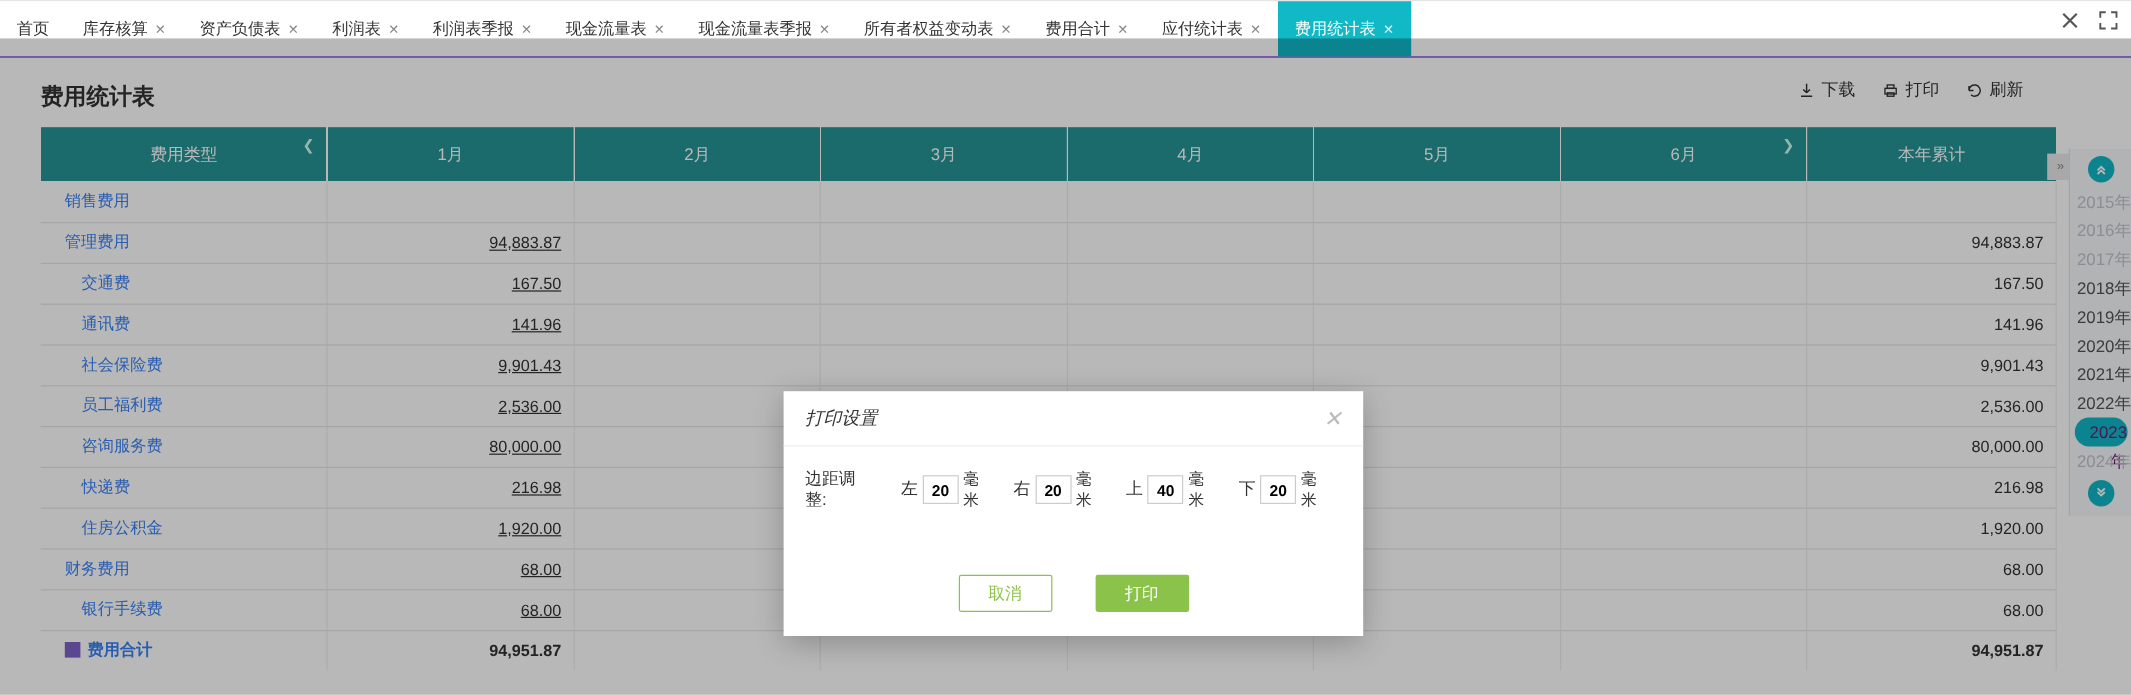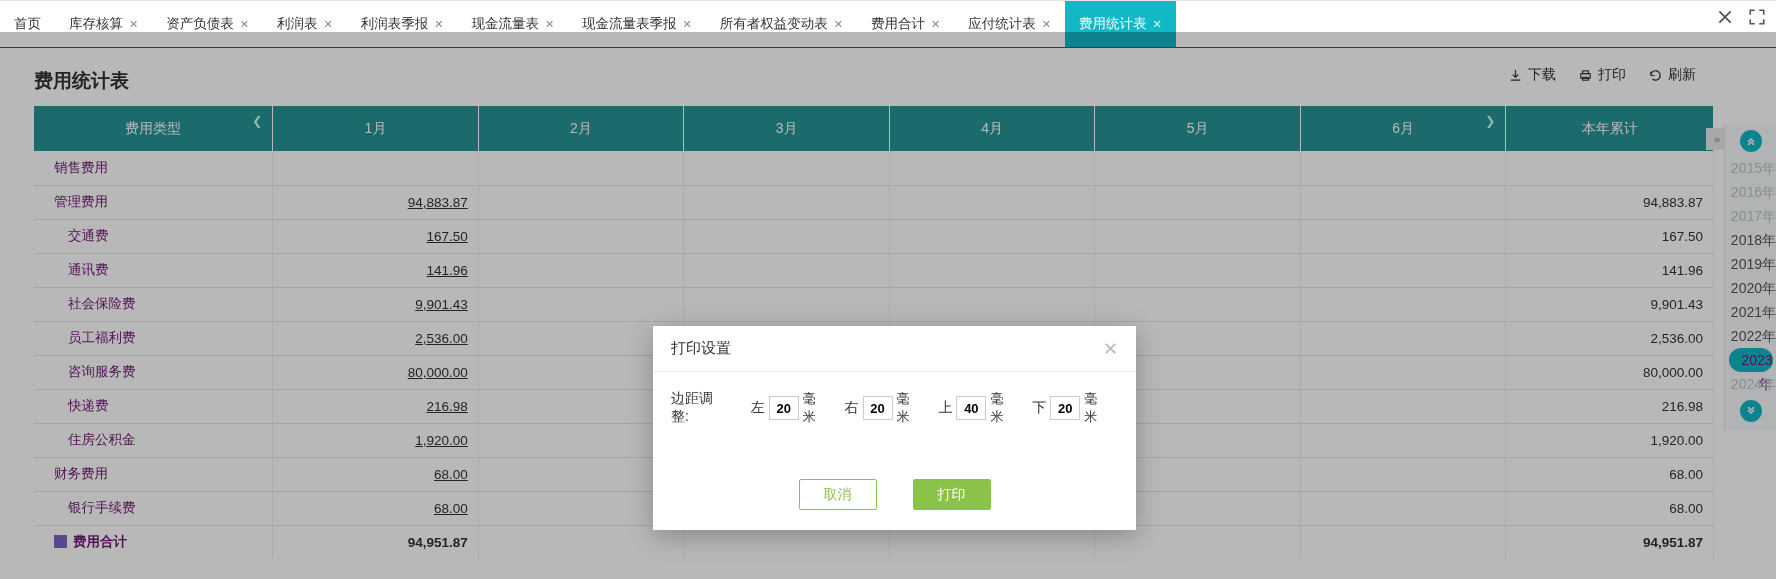"下载" .toolbar { right: 80px -> 90px }
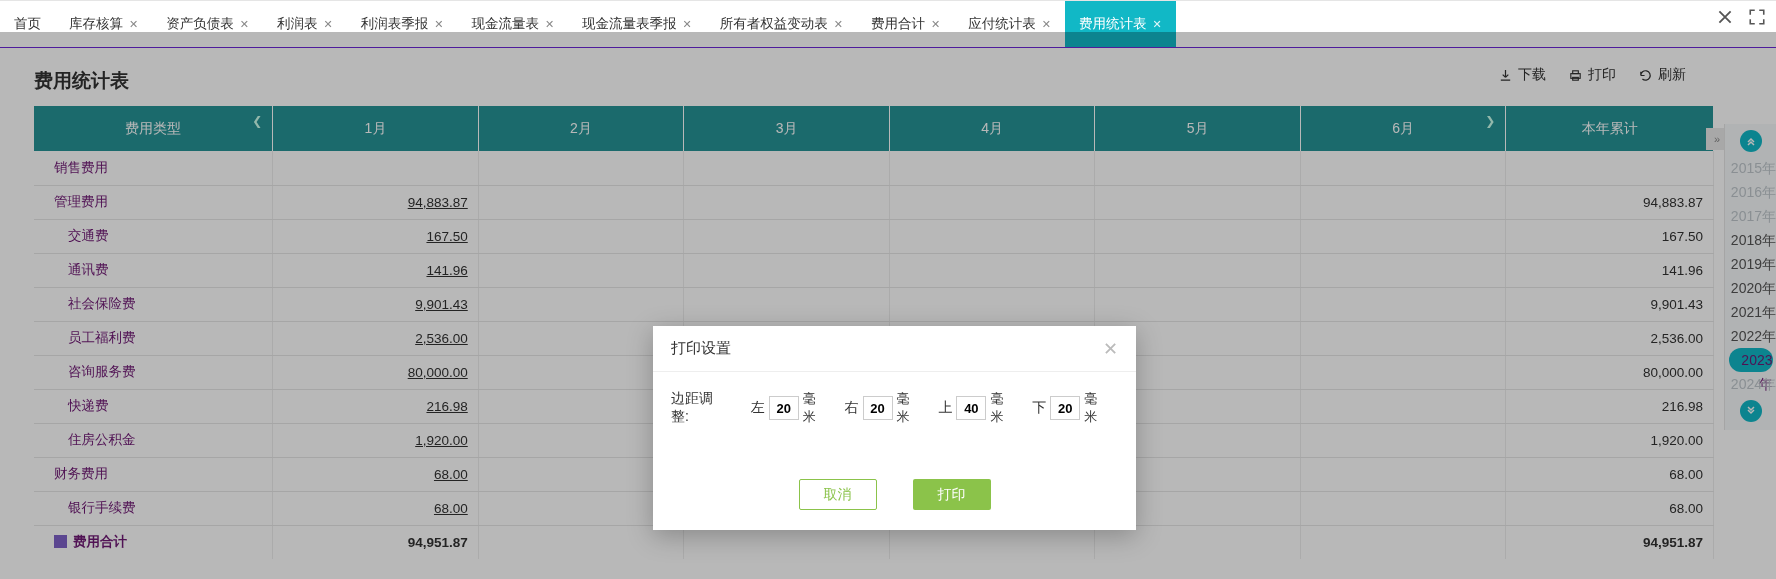"销售费用" td.cat { color: #701a75 -> #3b82f6 }
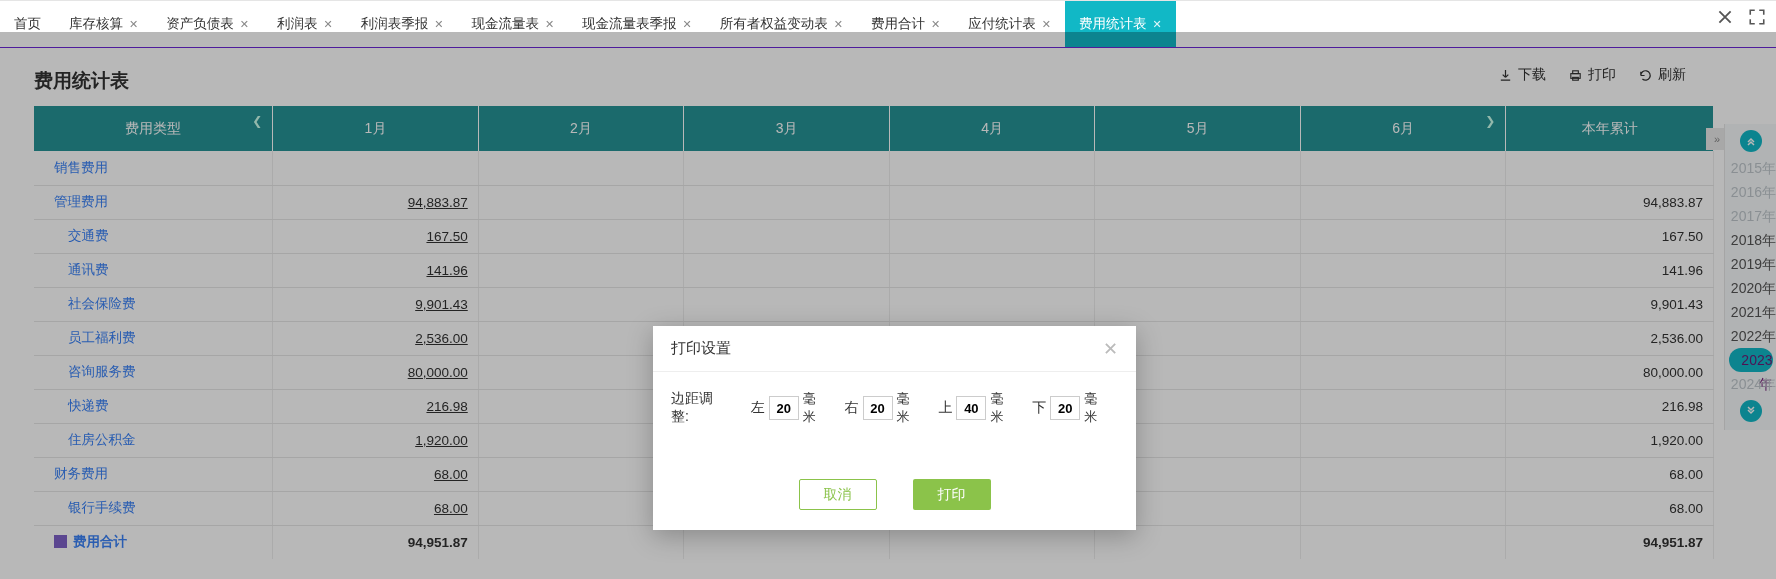"打印设置" .modal-hd { font-style: none -> italic }
